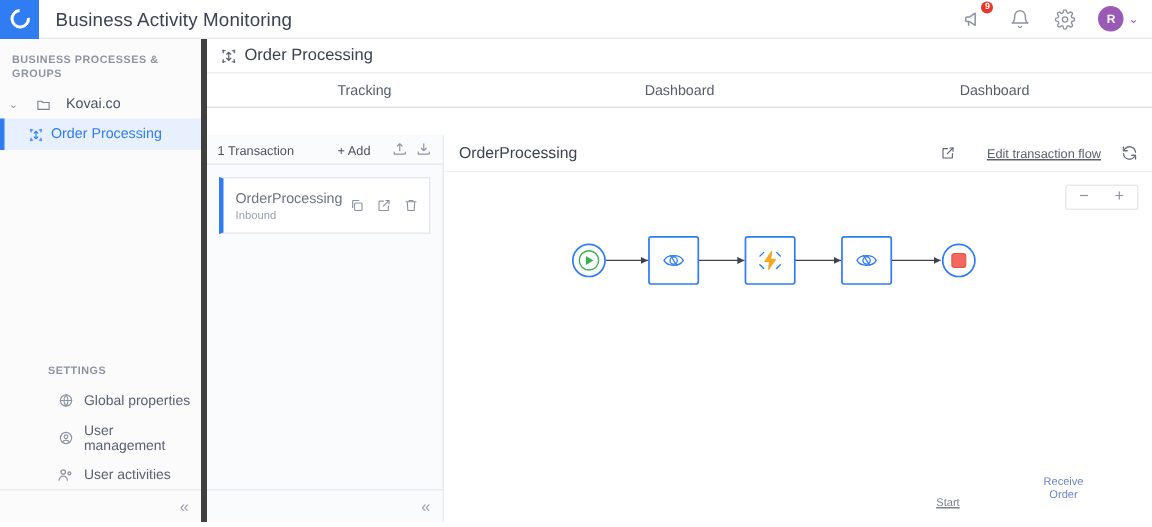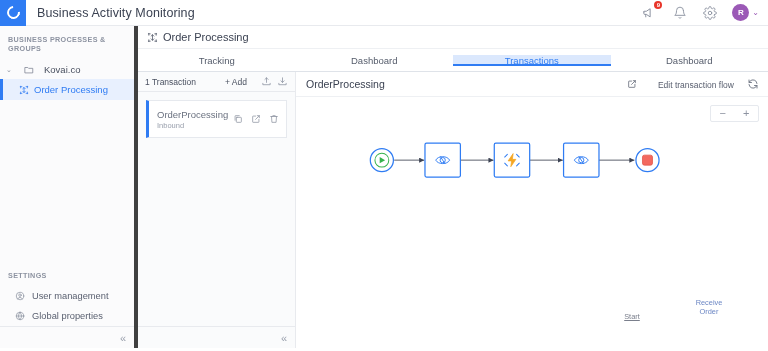"Transactions" div.tab { html: <div>Transactions</div> -> none }
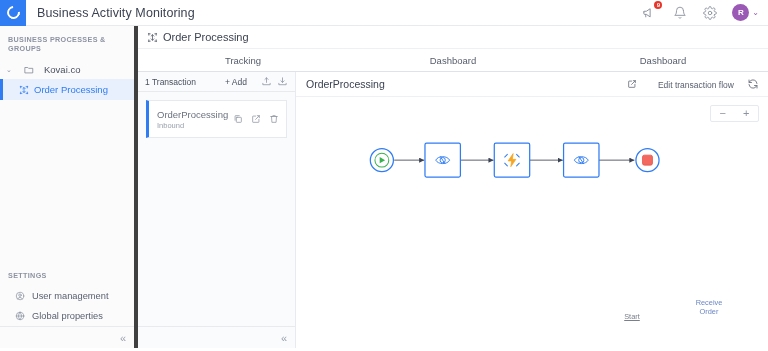"1 Transaction" .panes { margin-top: none -> 18px }
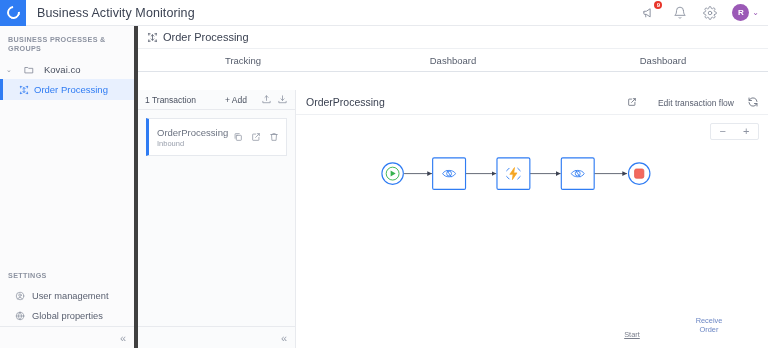"Edit transaction flow" .edit-flow { align-items: flex-end -> center; text-decoration: none -> underline }
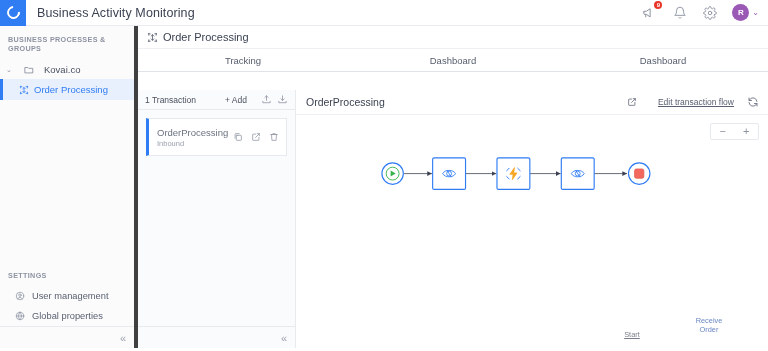"SETTINGS" .settings-block { margin-left: none -> 24px }
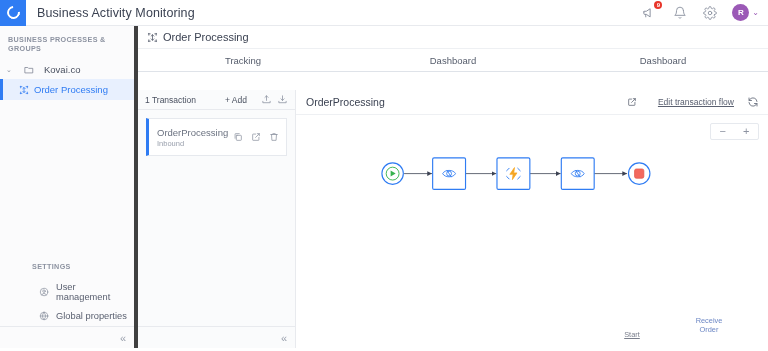"User management" div.set-item { order: before "Global properties" -> after "Global properties" }
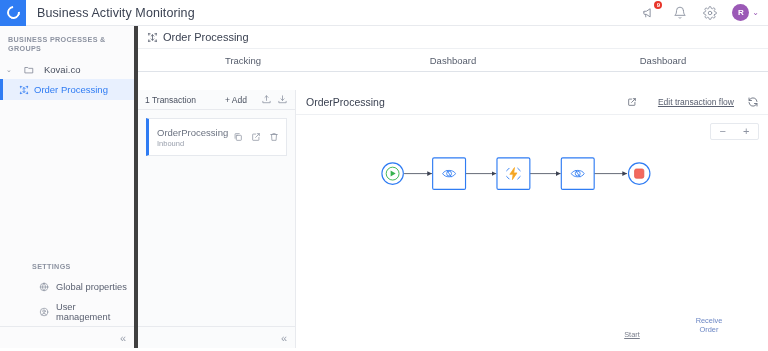"User activities" div.set-item { html: none -> <div> <span> <svg> <circle></circle> <path></path> <circle></circle> </svg> </span> <span>User activities</span> </div> }
